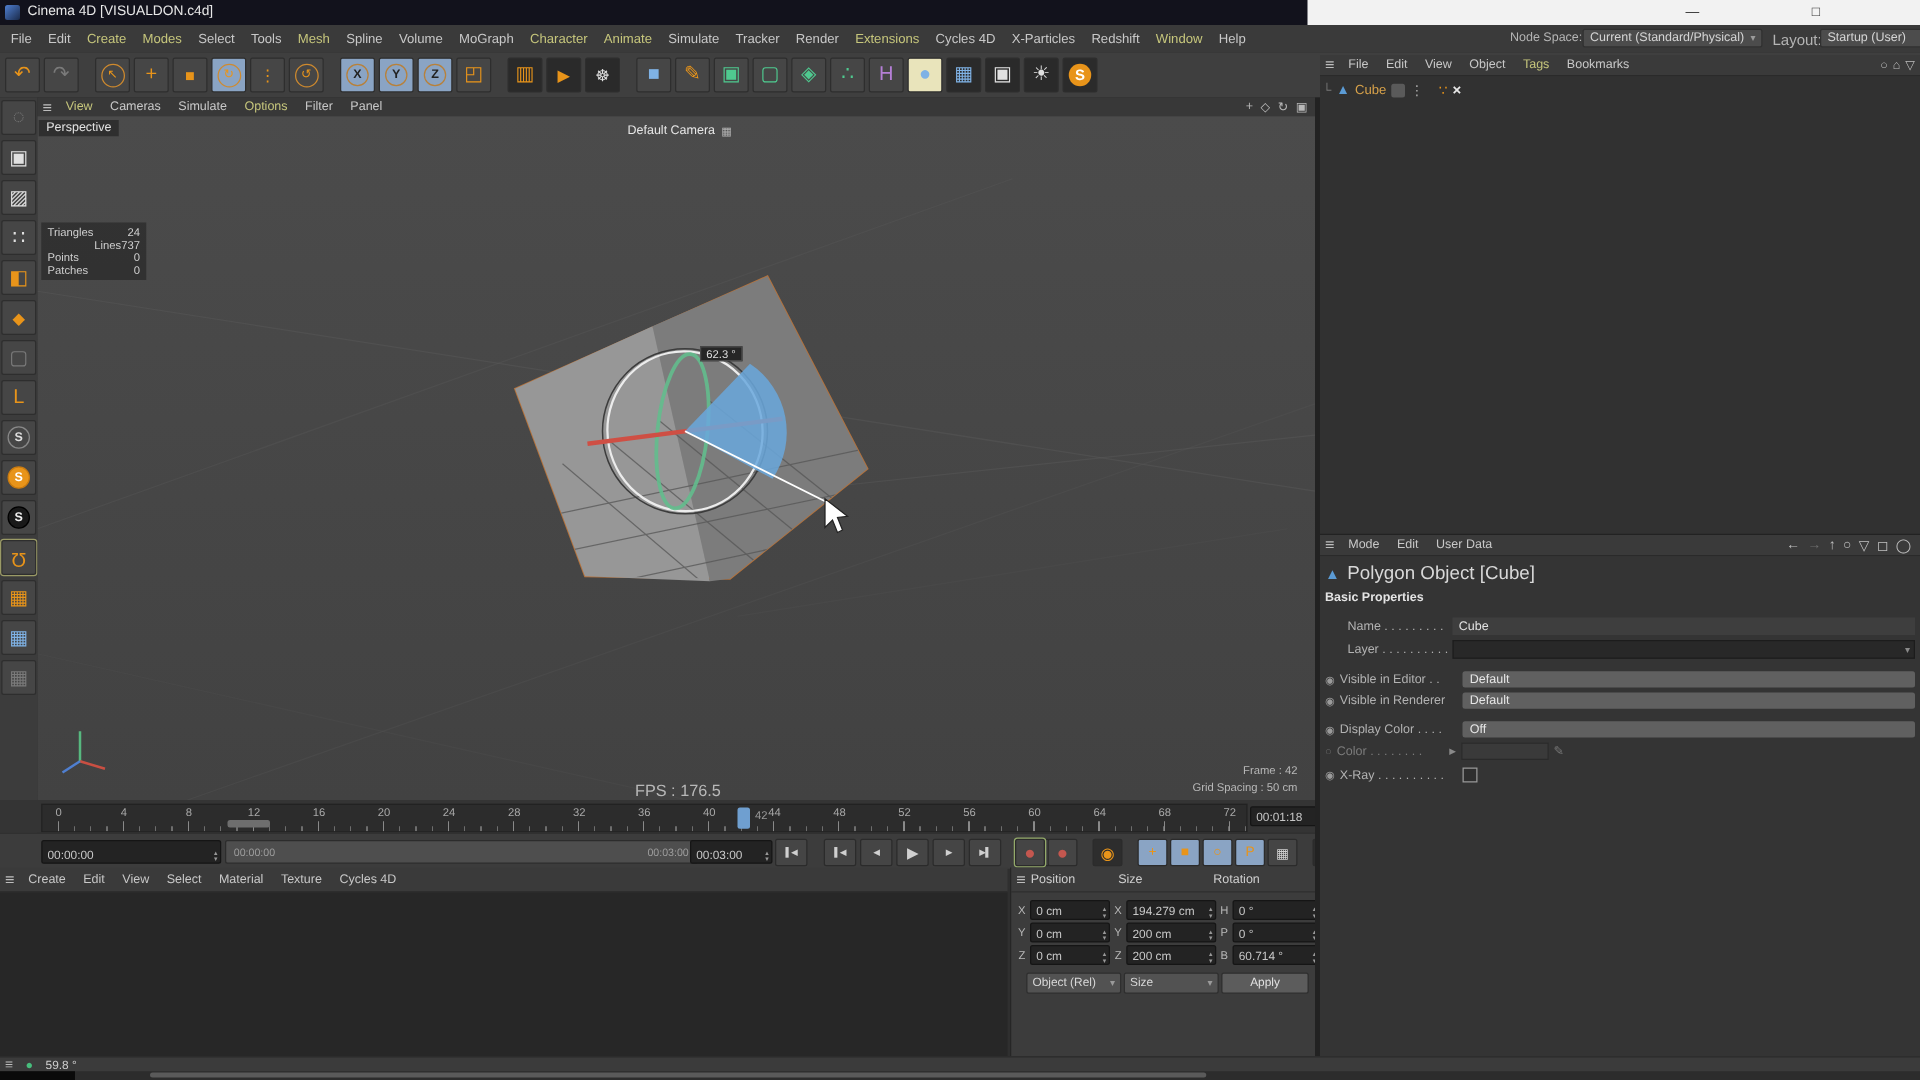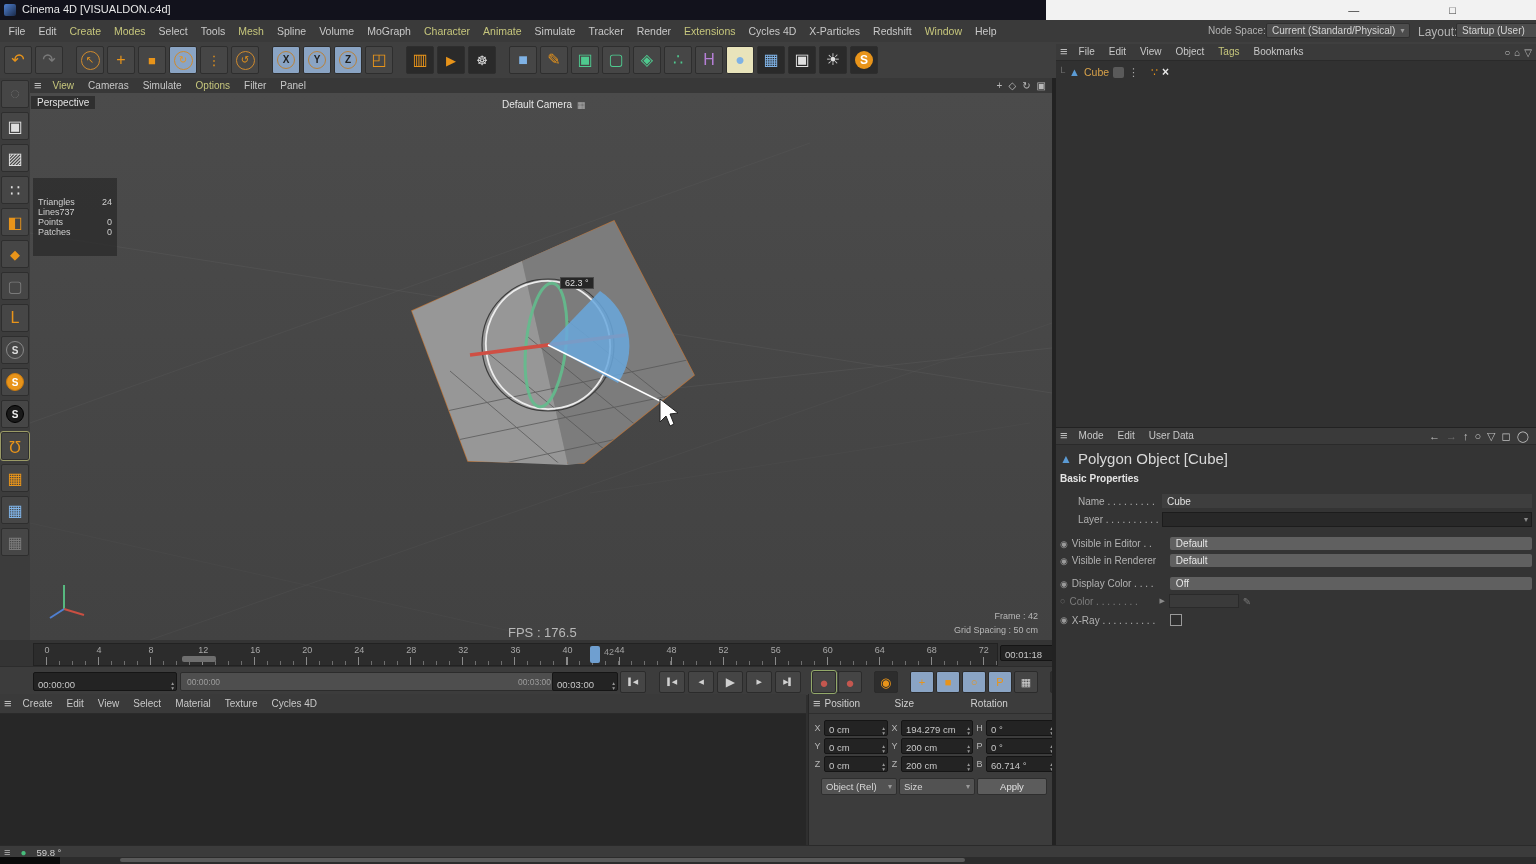"Triangles" div.abs { padding: 19px 5px -> 3px 5px }
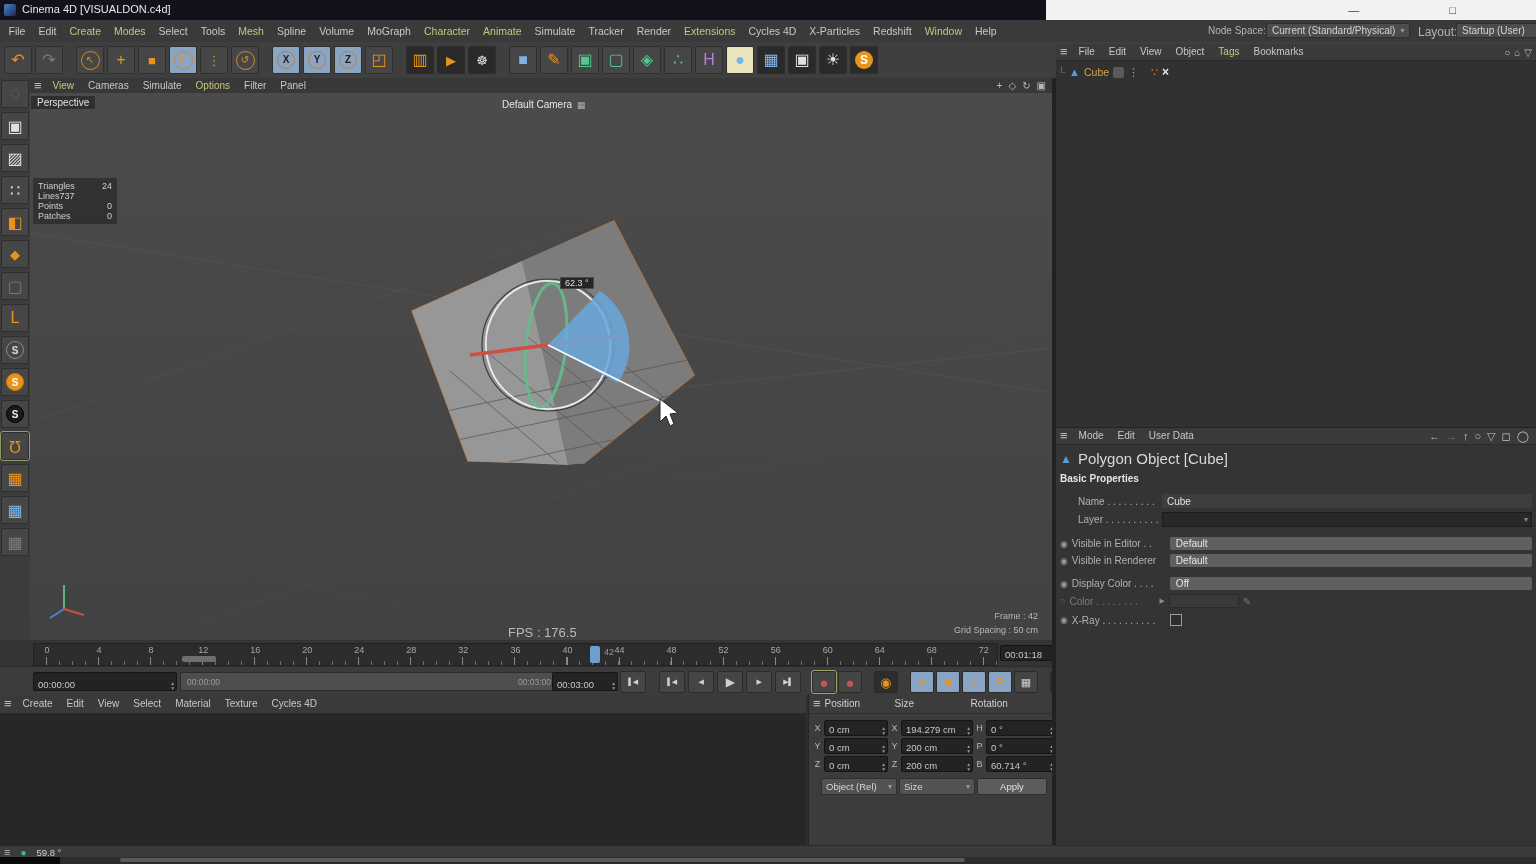"Lines" div.row { justify-content: flex-start -> flex-end }
